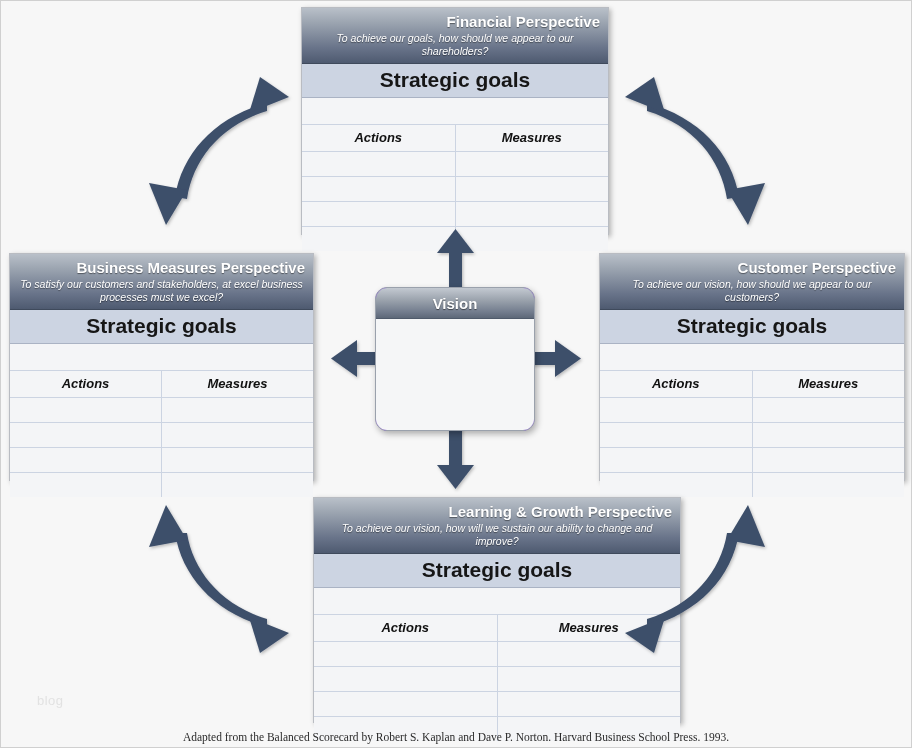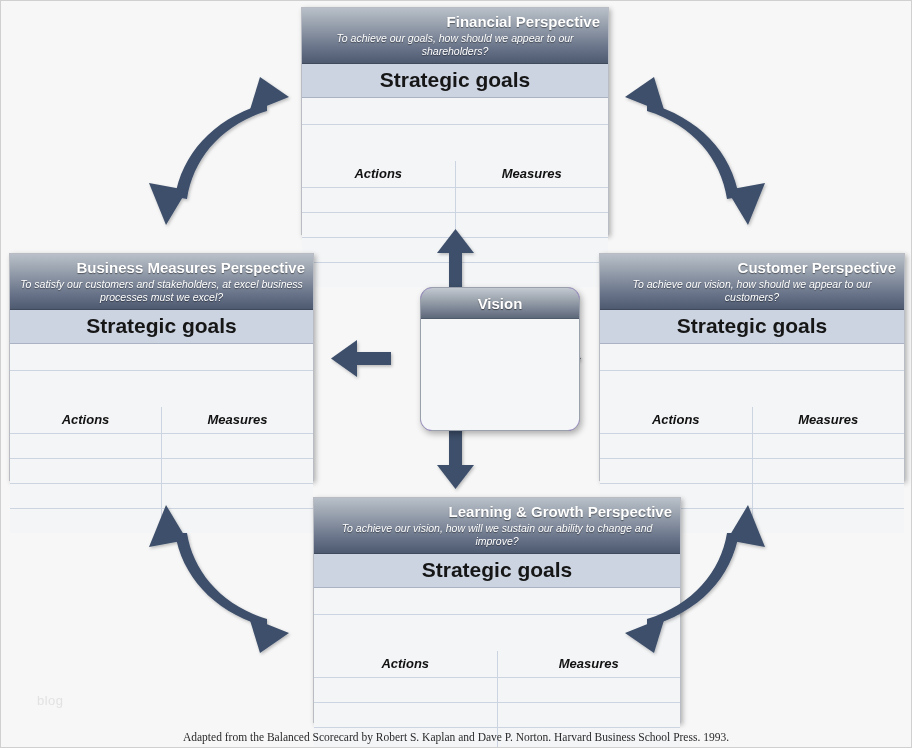"Actions" .tbl { margin-top: 36px -> none }
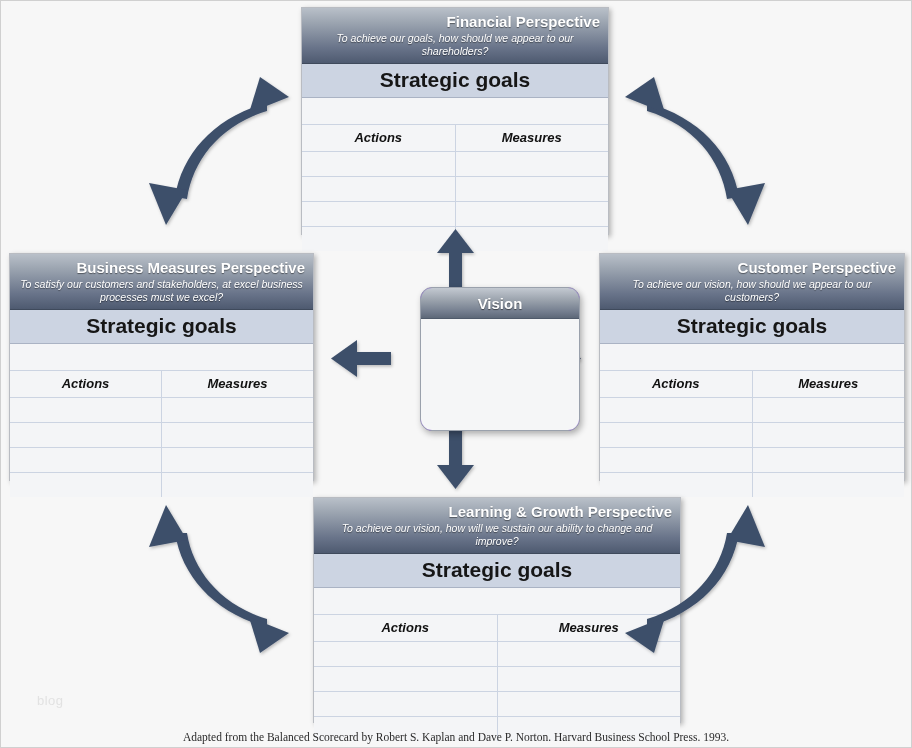"Vision" #vision { margin-left: 45px -> none }
